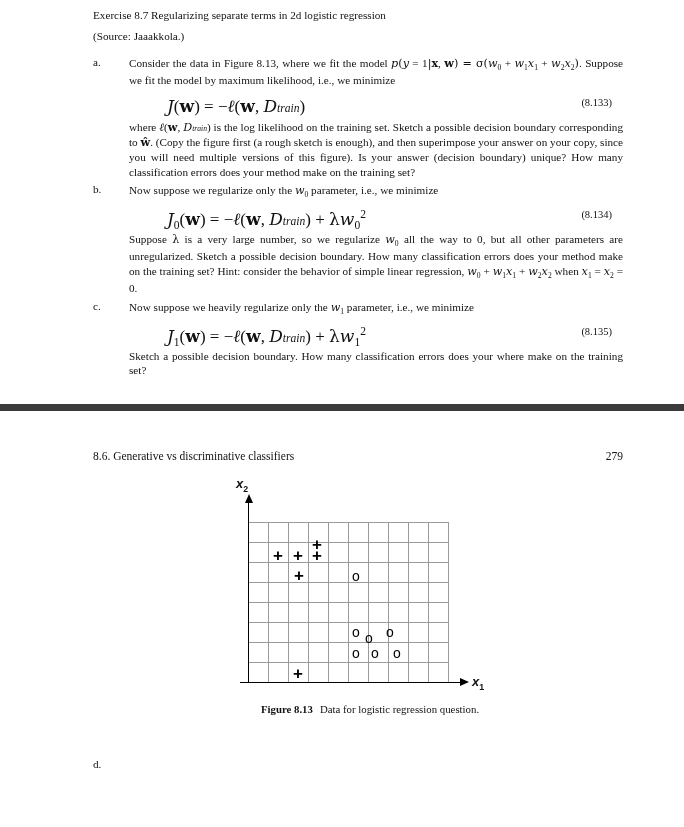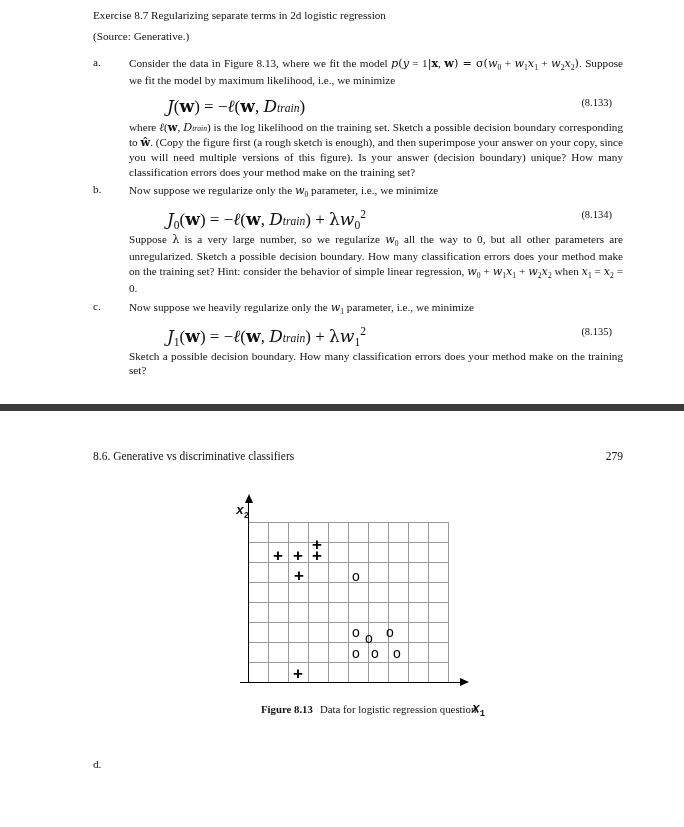"(Source: Generative.)" div.ex-source { text: Generative -> Jaaakkola }
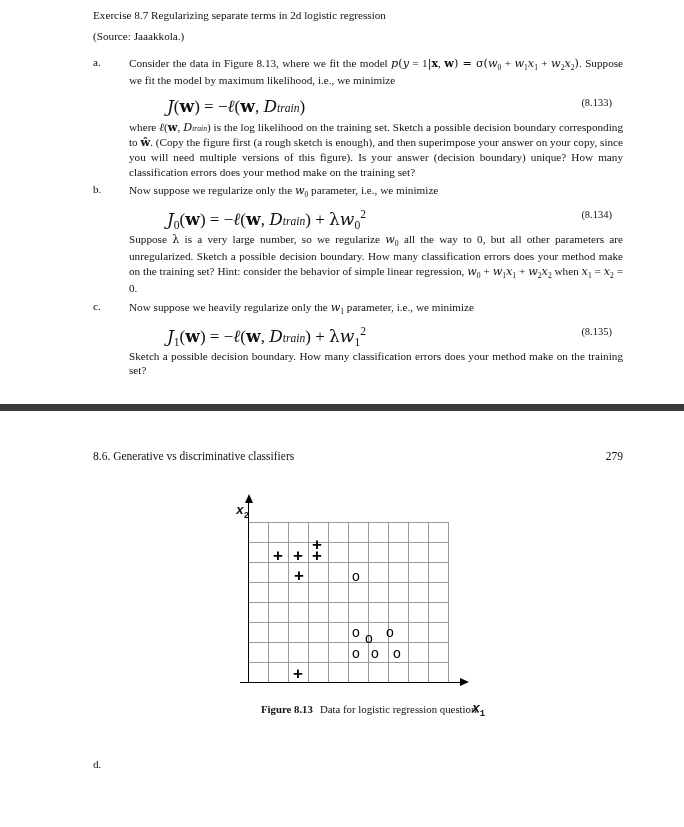"Sketch a possible decision boundary." div.para { text: method -> where }
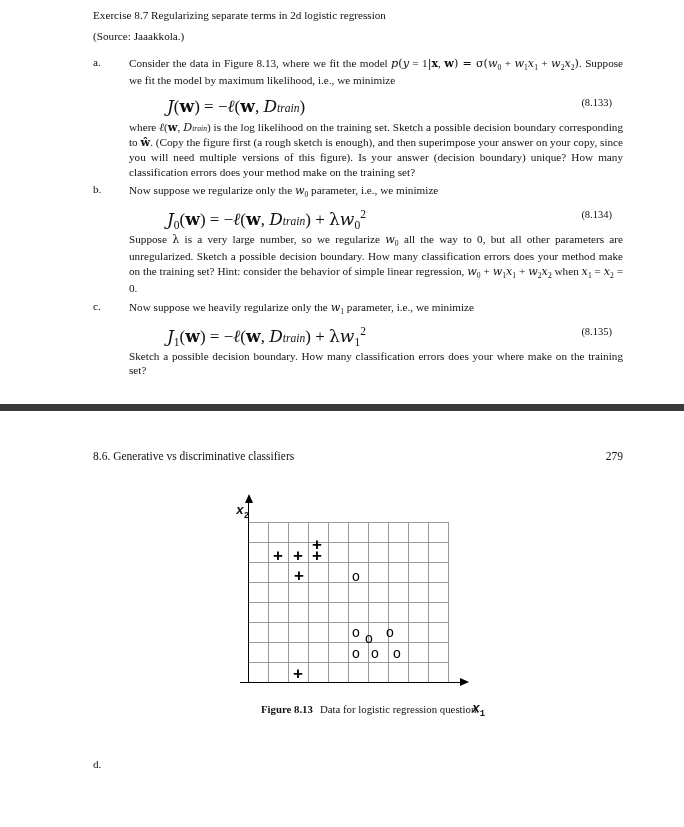"x2" .axlabel { font-family: Liberation Mono, monospace -> Liberation Sans, sans-serif; margin-top: 27px -> none }
